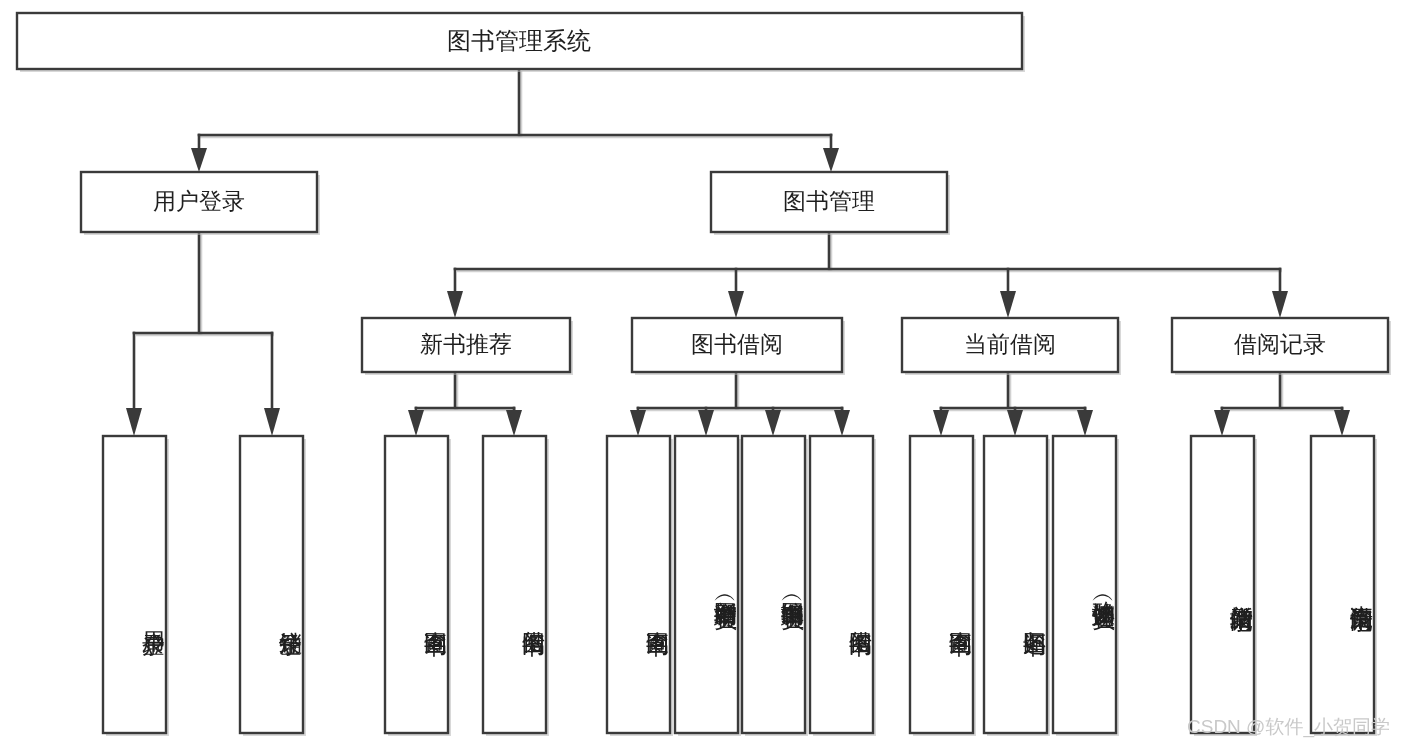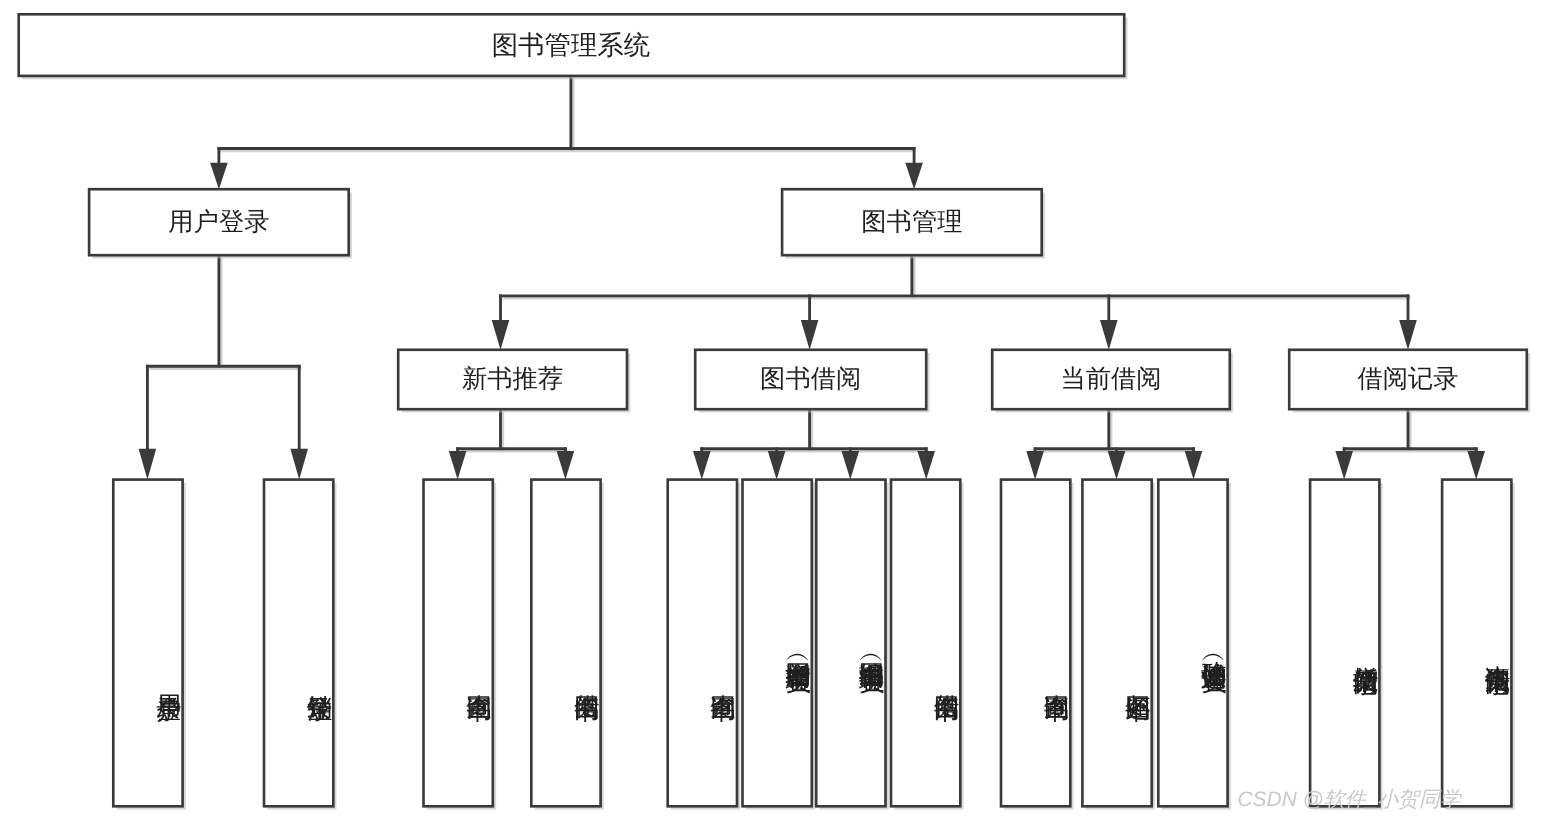"CSDN @软件_小贺同学" div.watermark { font-style: italic -> none; left: 1125px -> 1187px }
